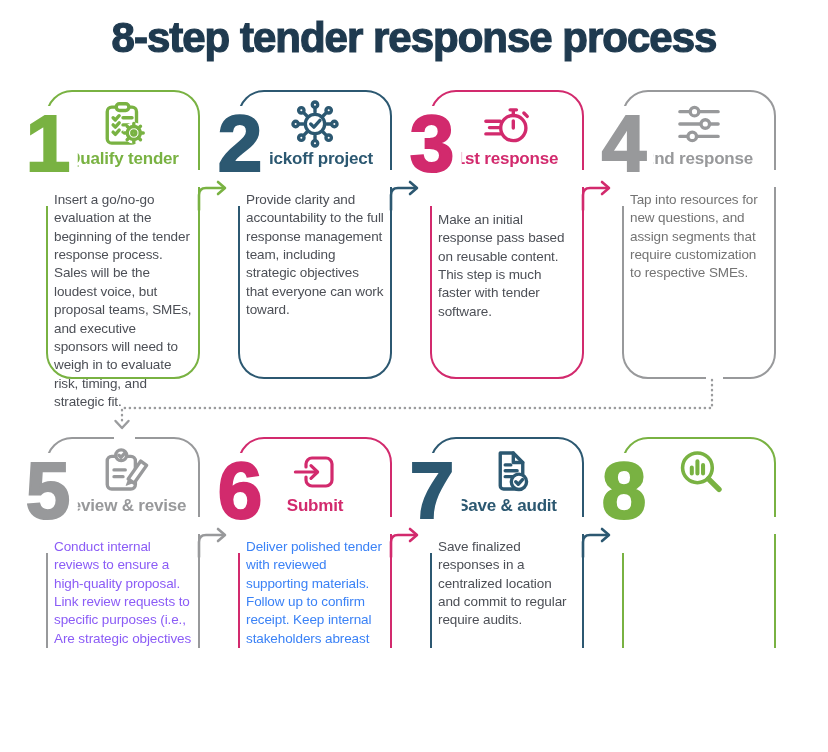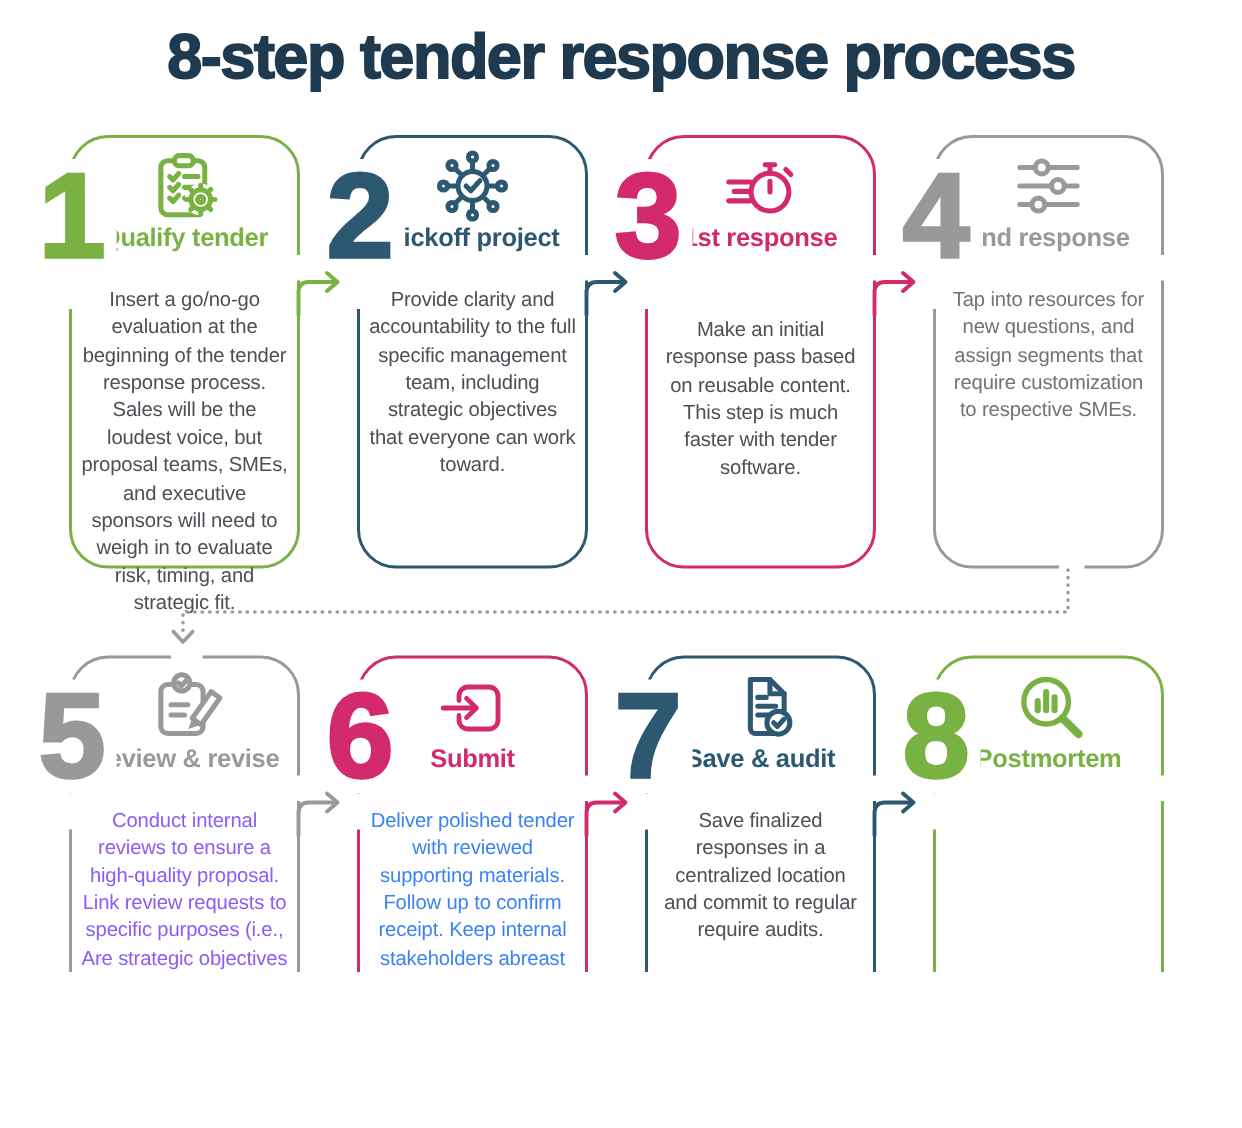"Insert a go/no-go evaluation at" .body { text-align: center -> none }
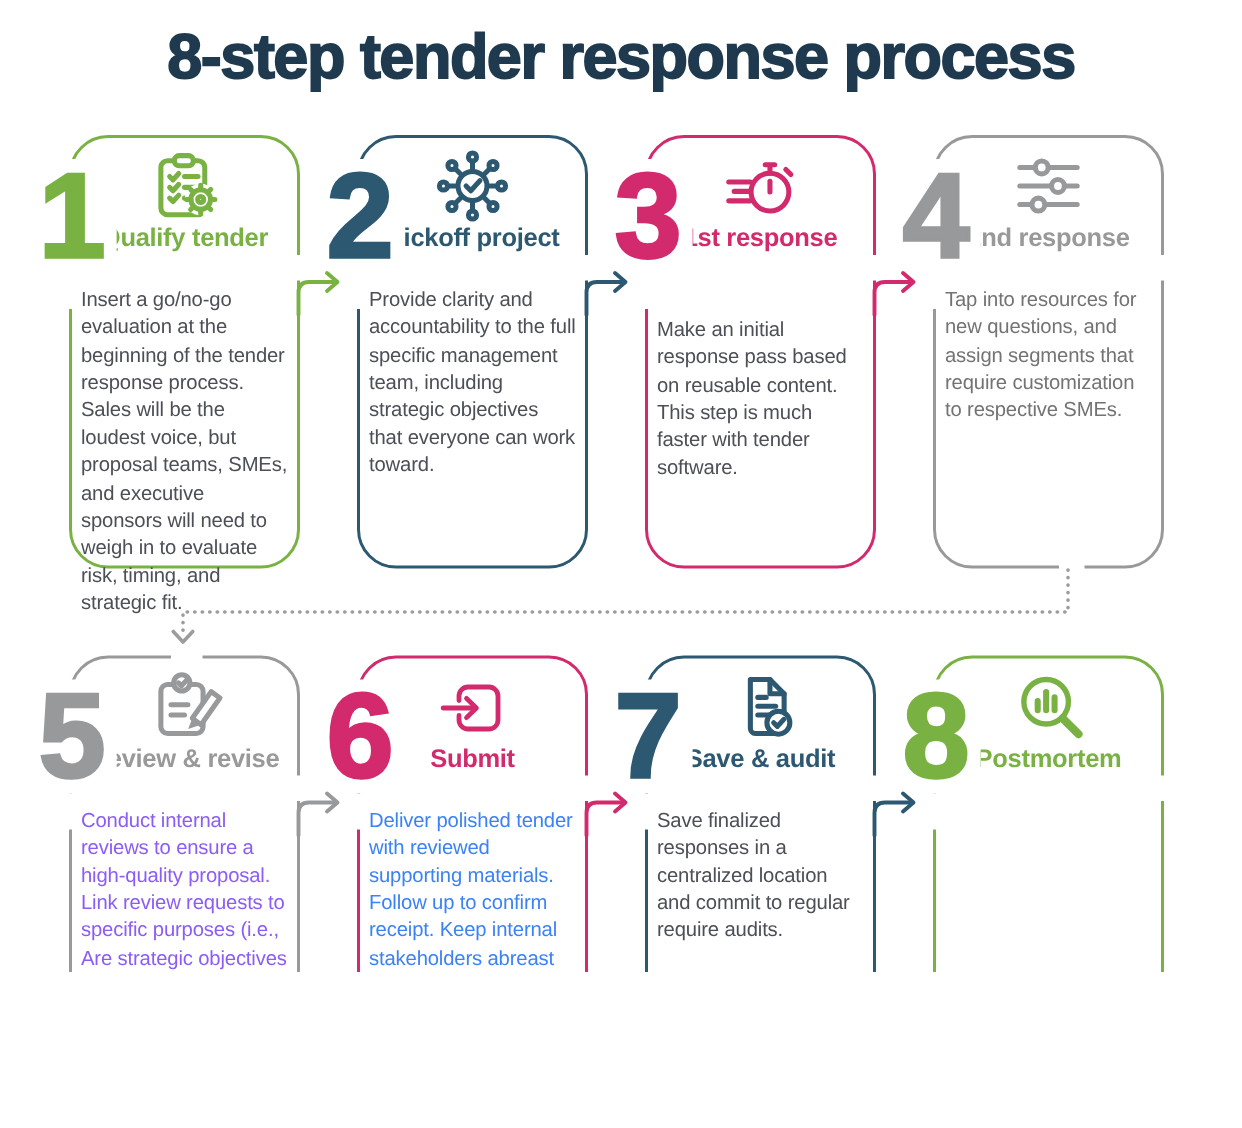"Provide clarity and accountability to" div.body { text: specific -> response }
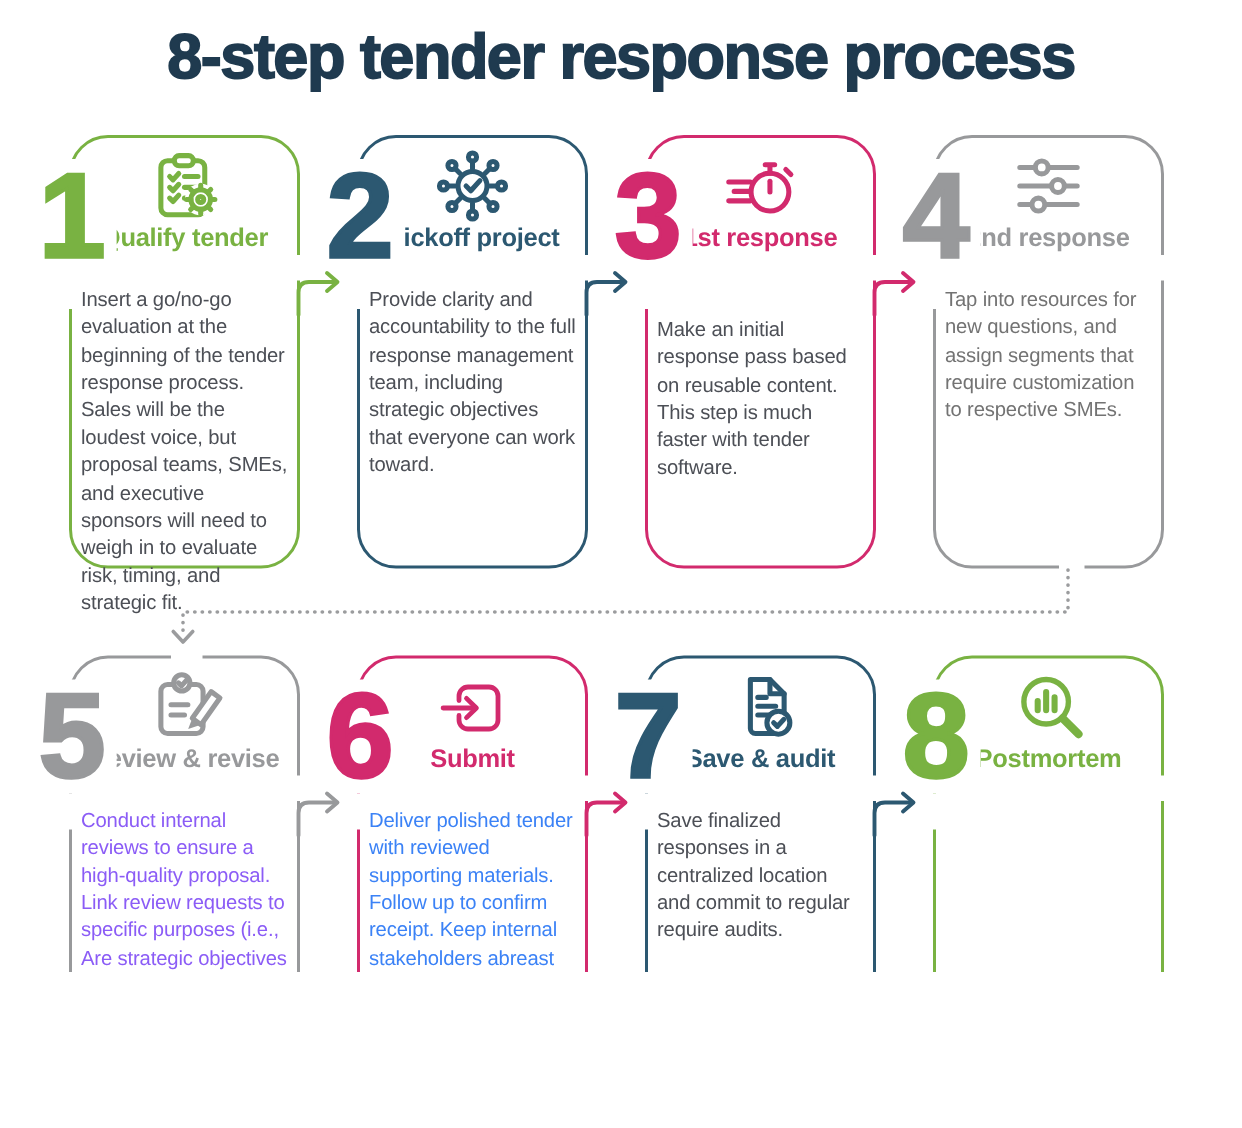"Postmortem" div.card-title { html: <div>Postmortem</div> -> none }
